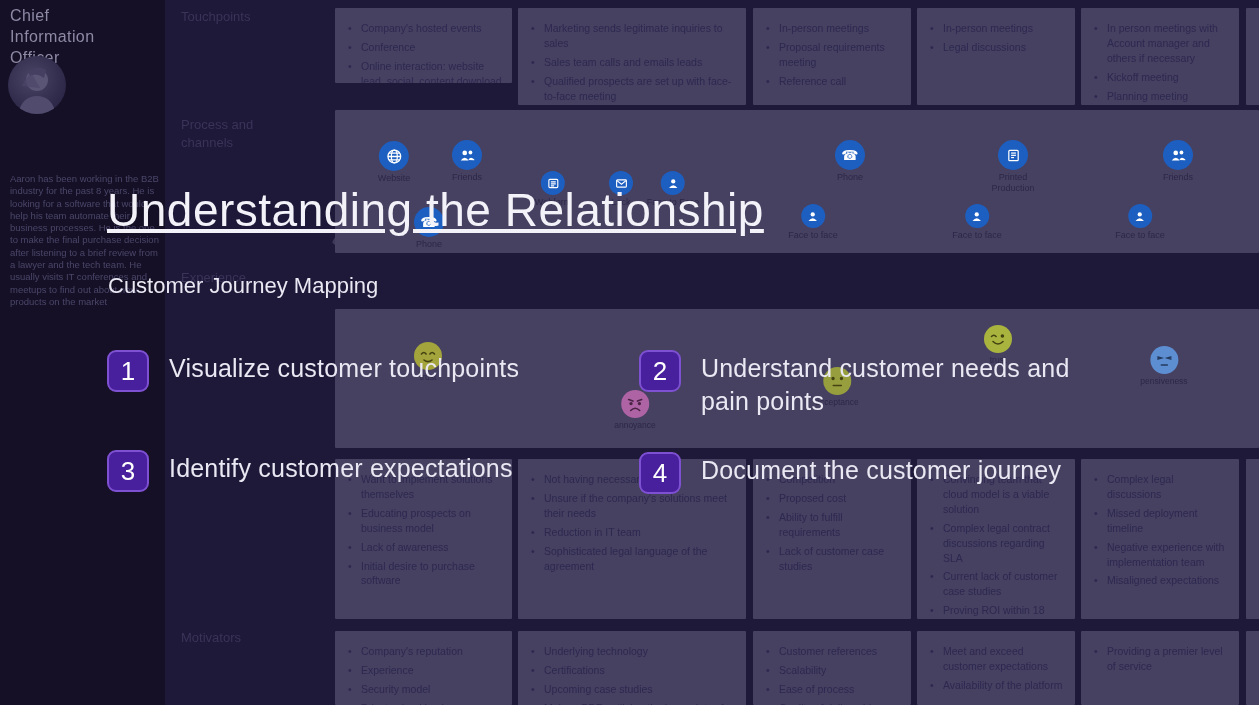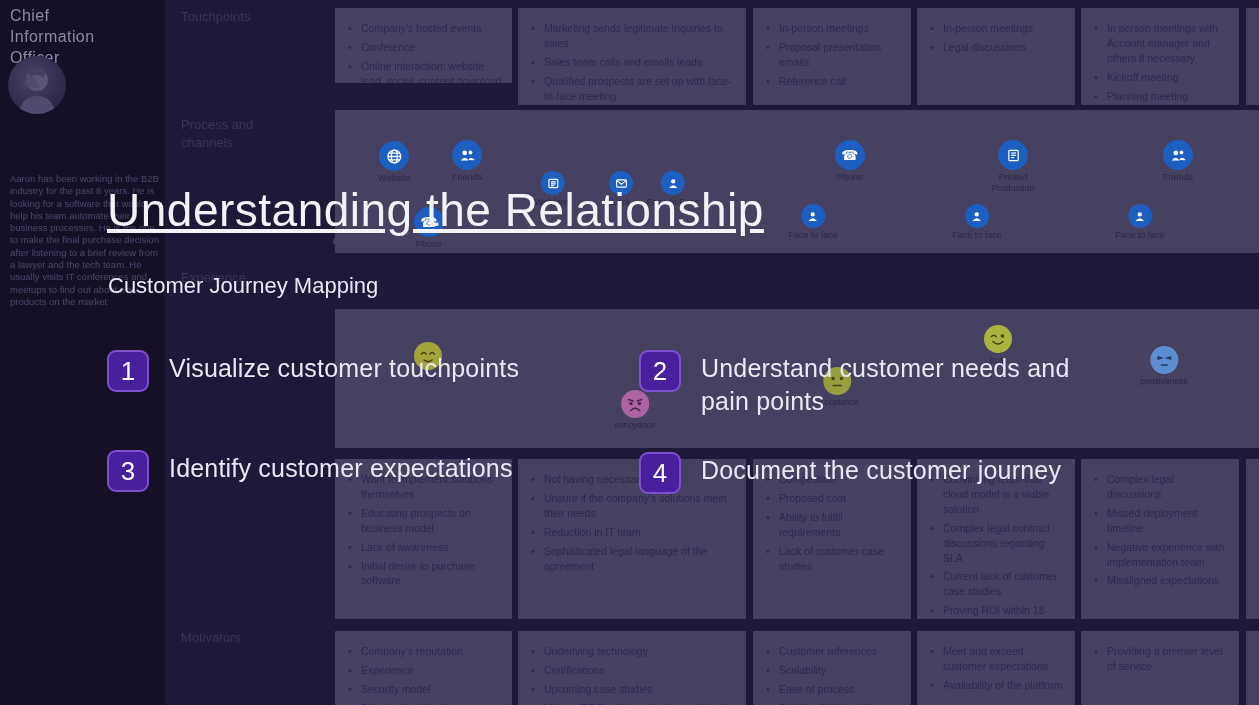"Proposal presentation emails" li { text: presentation emails -> requirements meeting }
